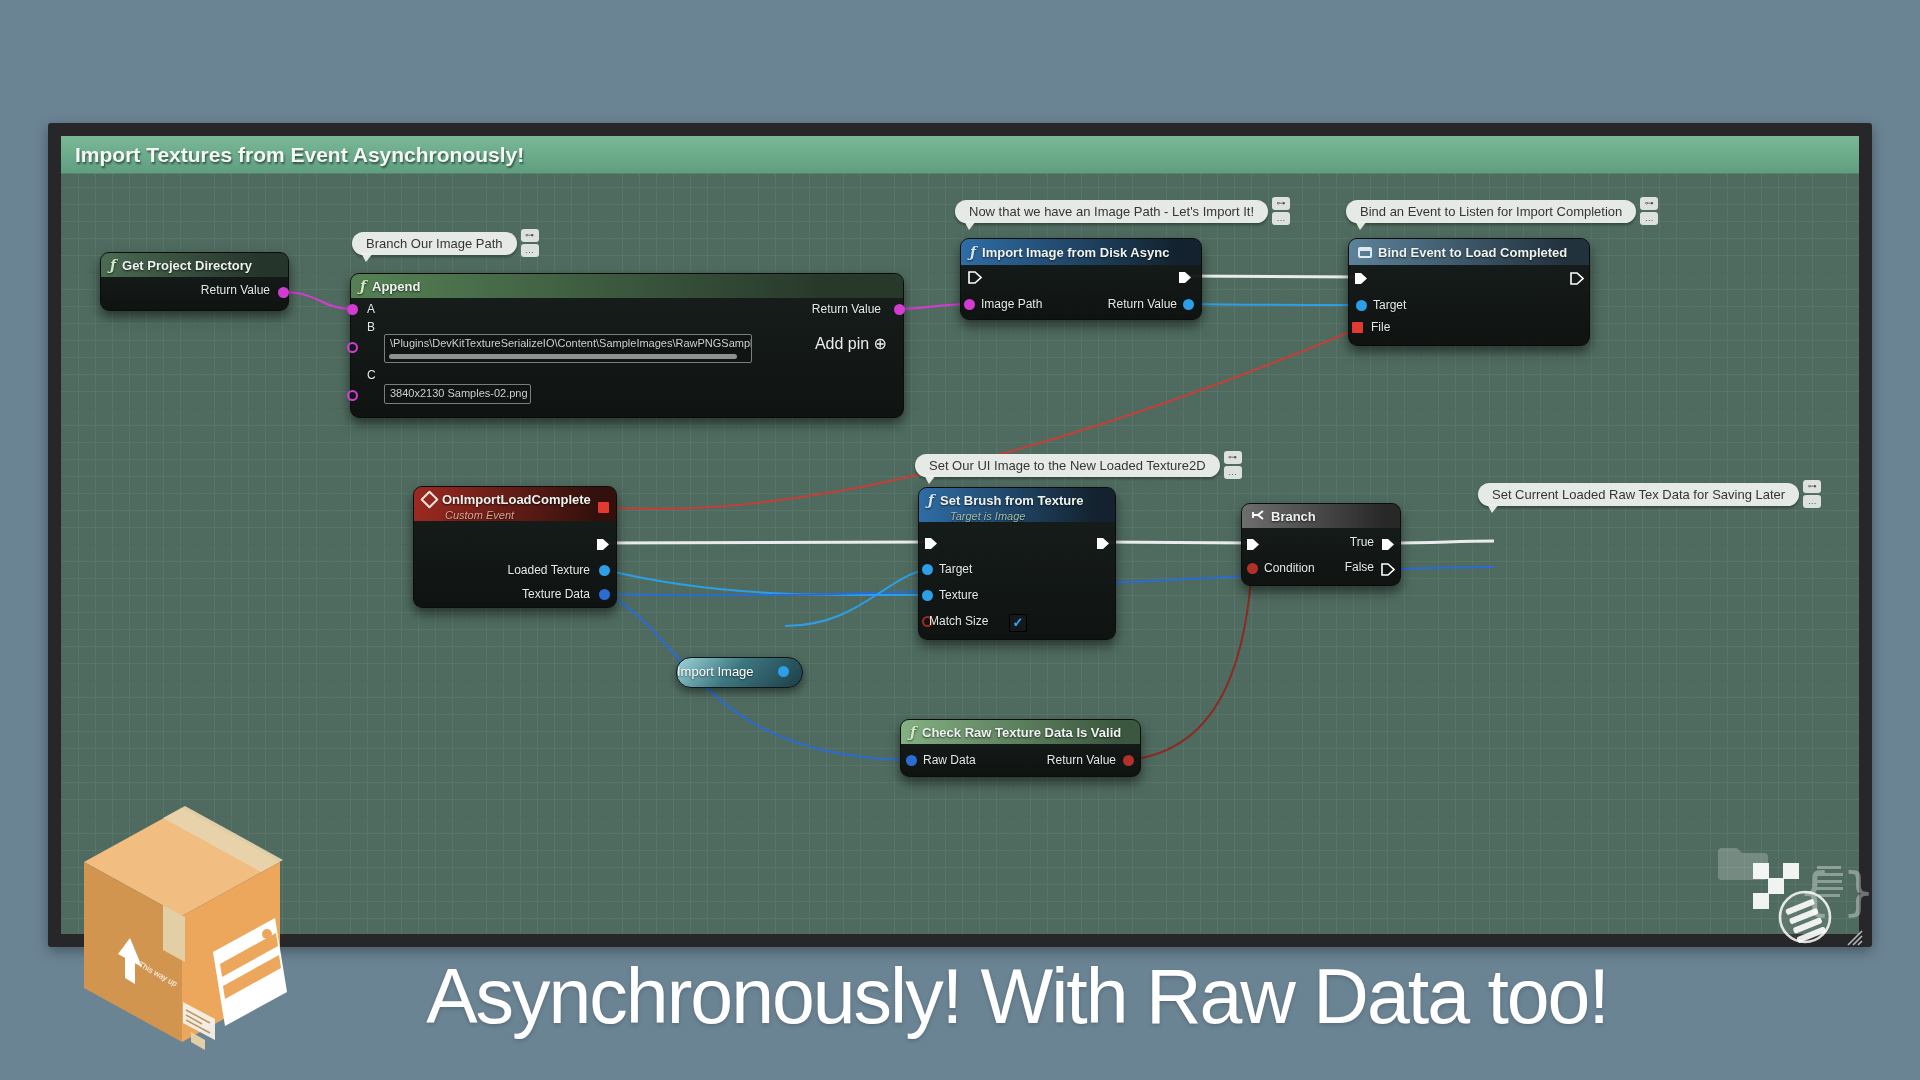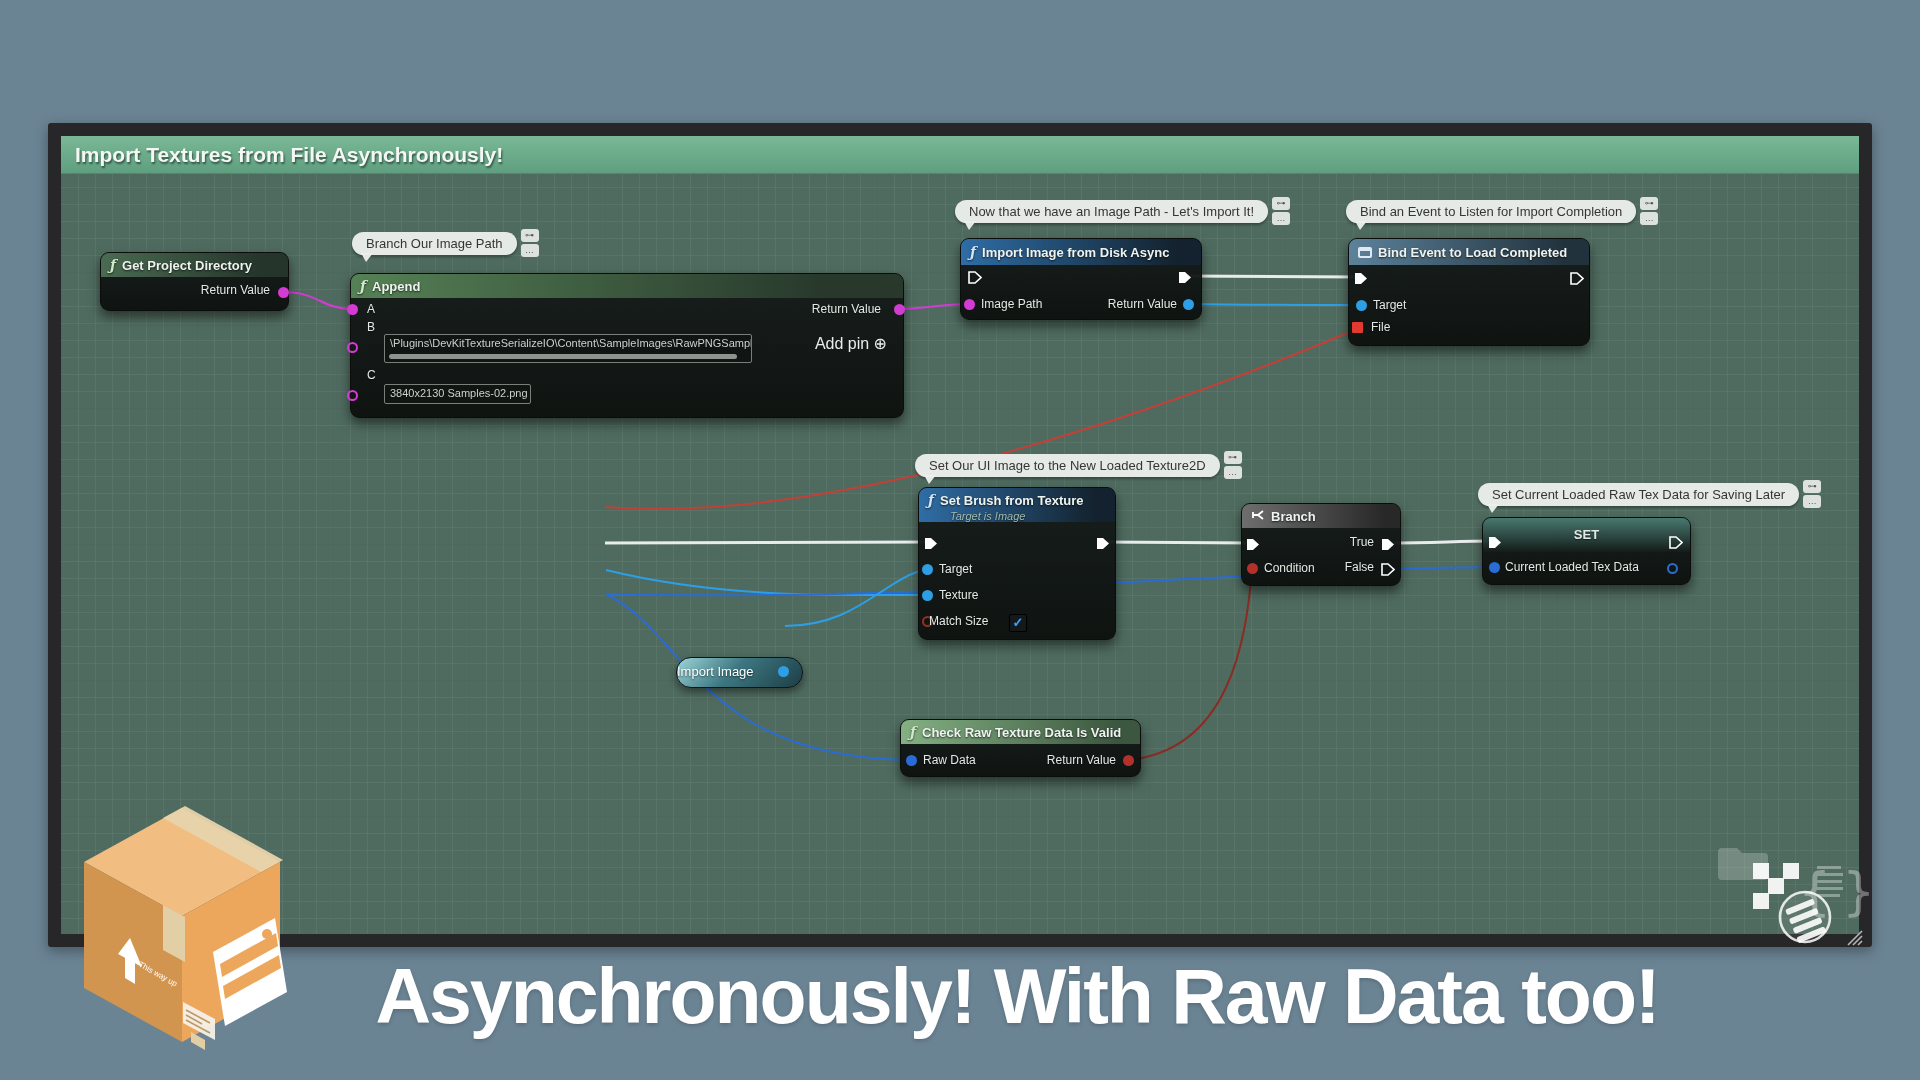"Import Textures from File" span { text: File -> Event }
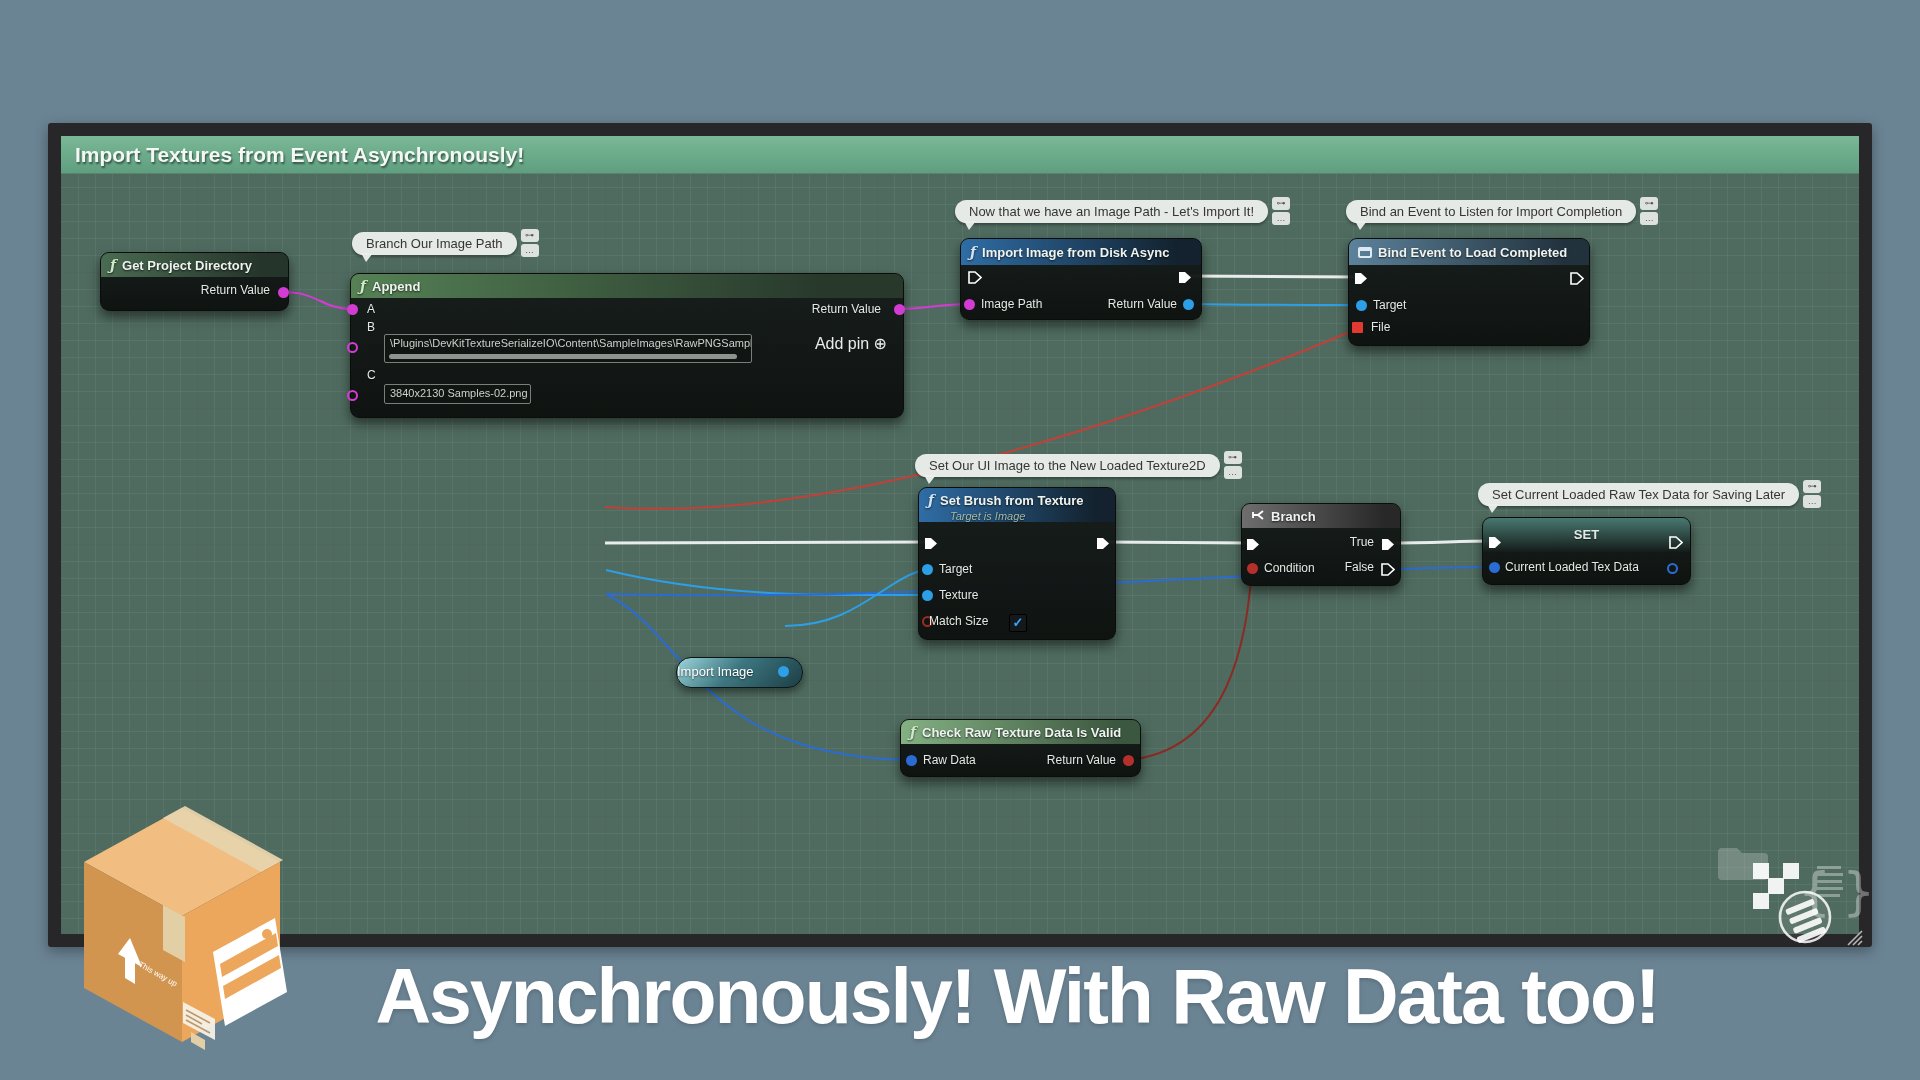"OnImportLoadComplete" div.node { html: none -> <div> <div> <span></span> <span>OnImportLoadComplete</span> <span>Custom Event</span> </div> <span></span> <span><svg> <path></path> </svg></span> <span>Loaded Texture</span> <span></span> <span>Texture Data</span> <span></span> </div> }
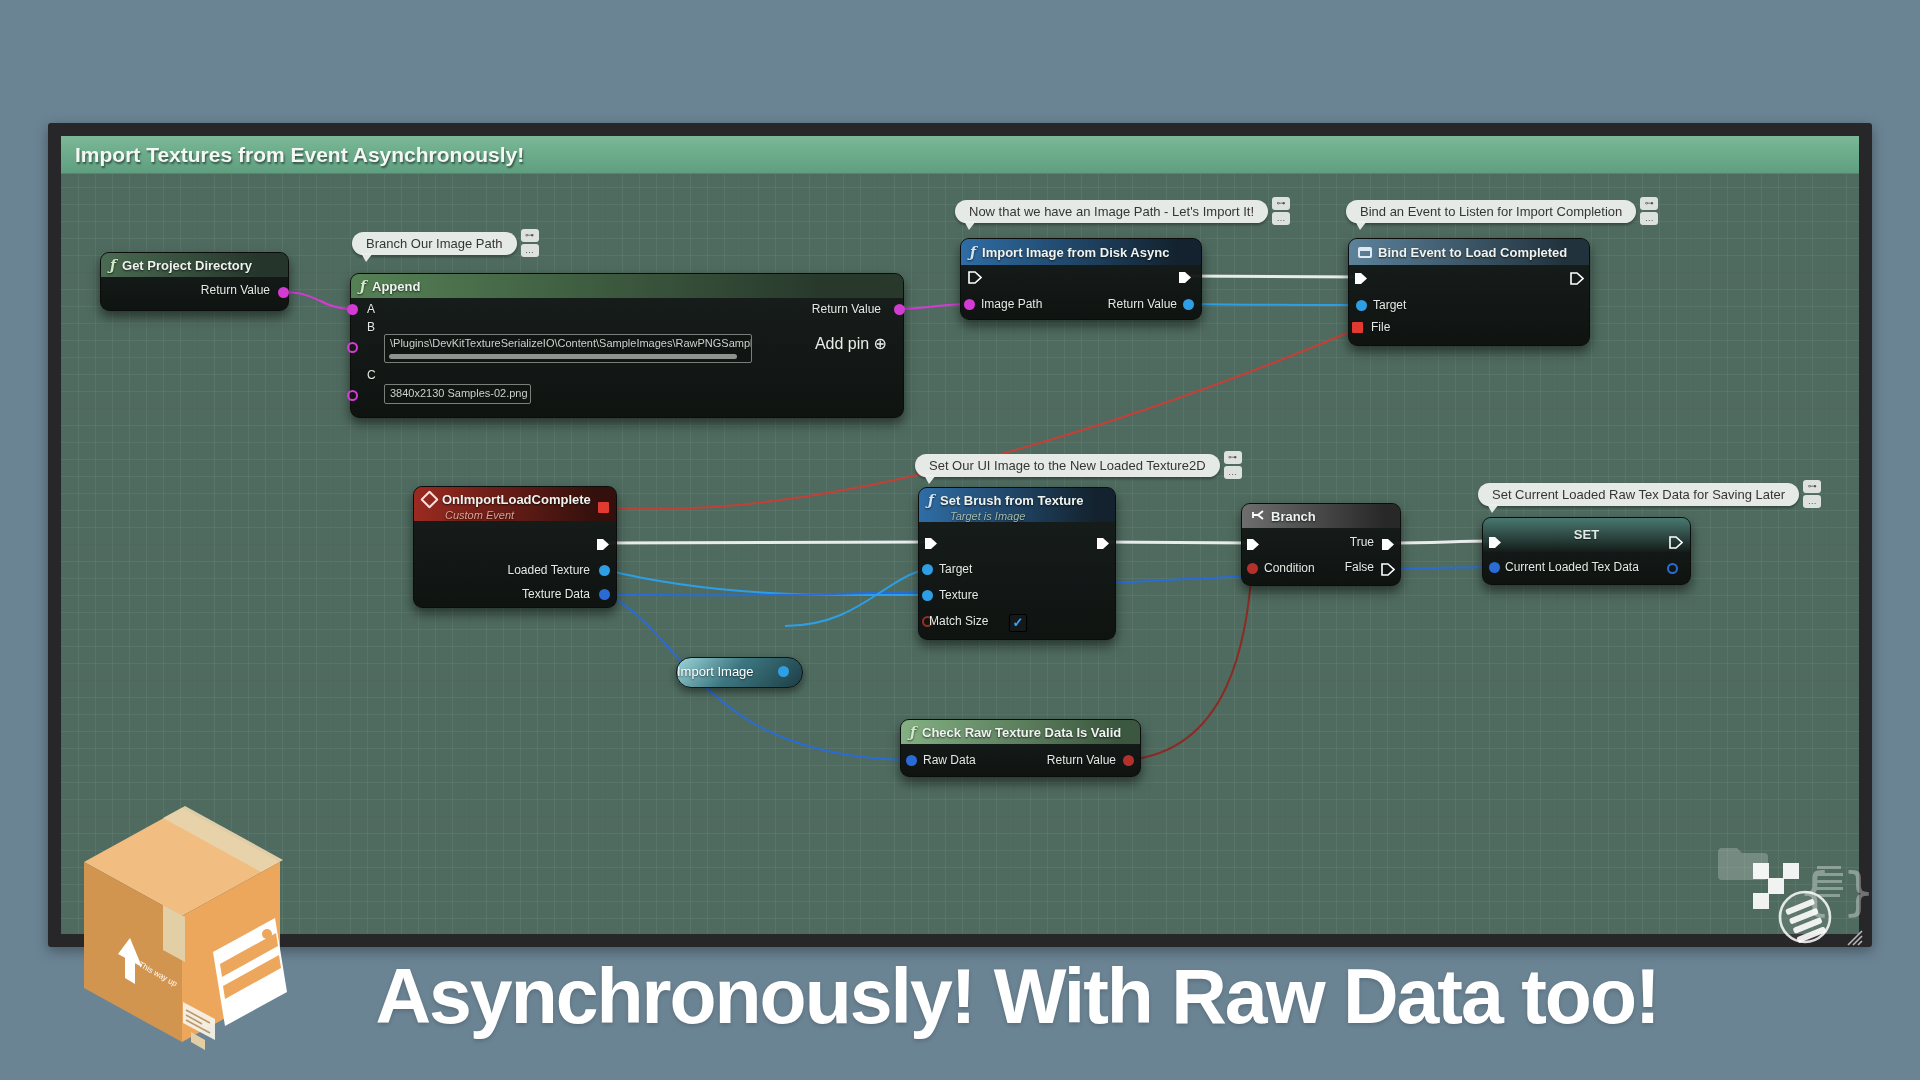"SET" div.node { html: <div> <div></div> <span>SET</span> <span><svg> <path></path> </svg></span> <span><svg> <path></path> </svg></span> <span></span> <span>Current Loaded Tex Data</span> <span></span> </div> -> none }
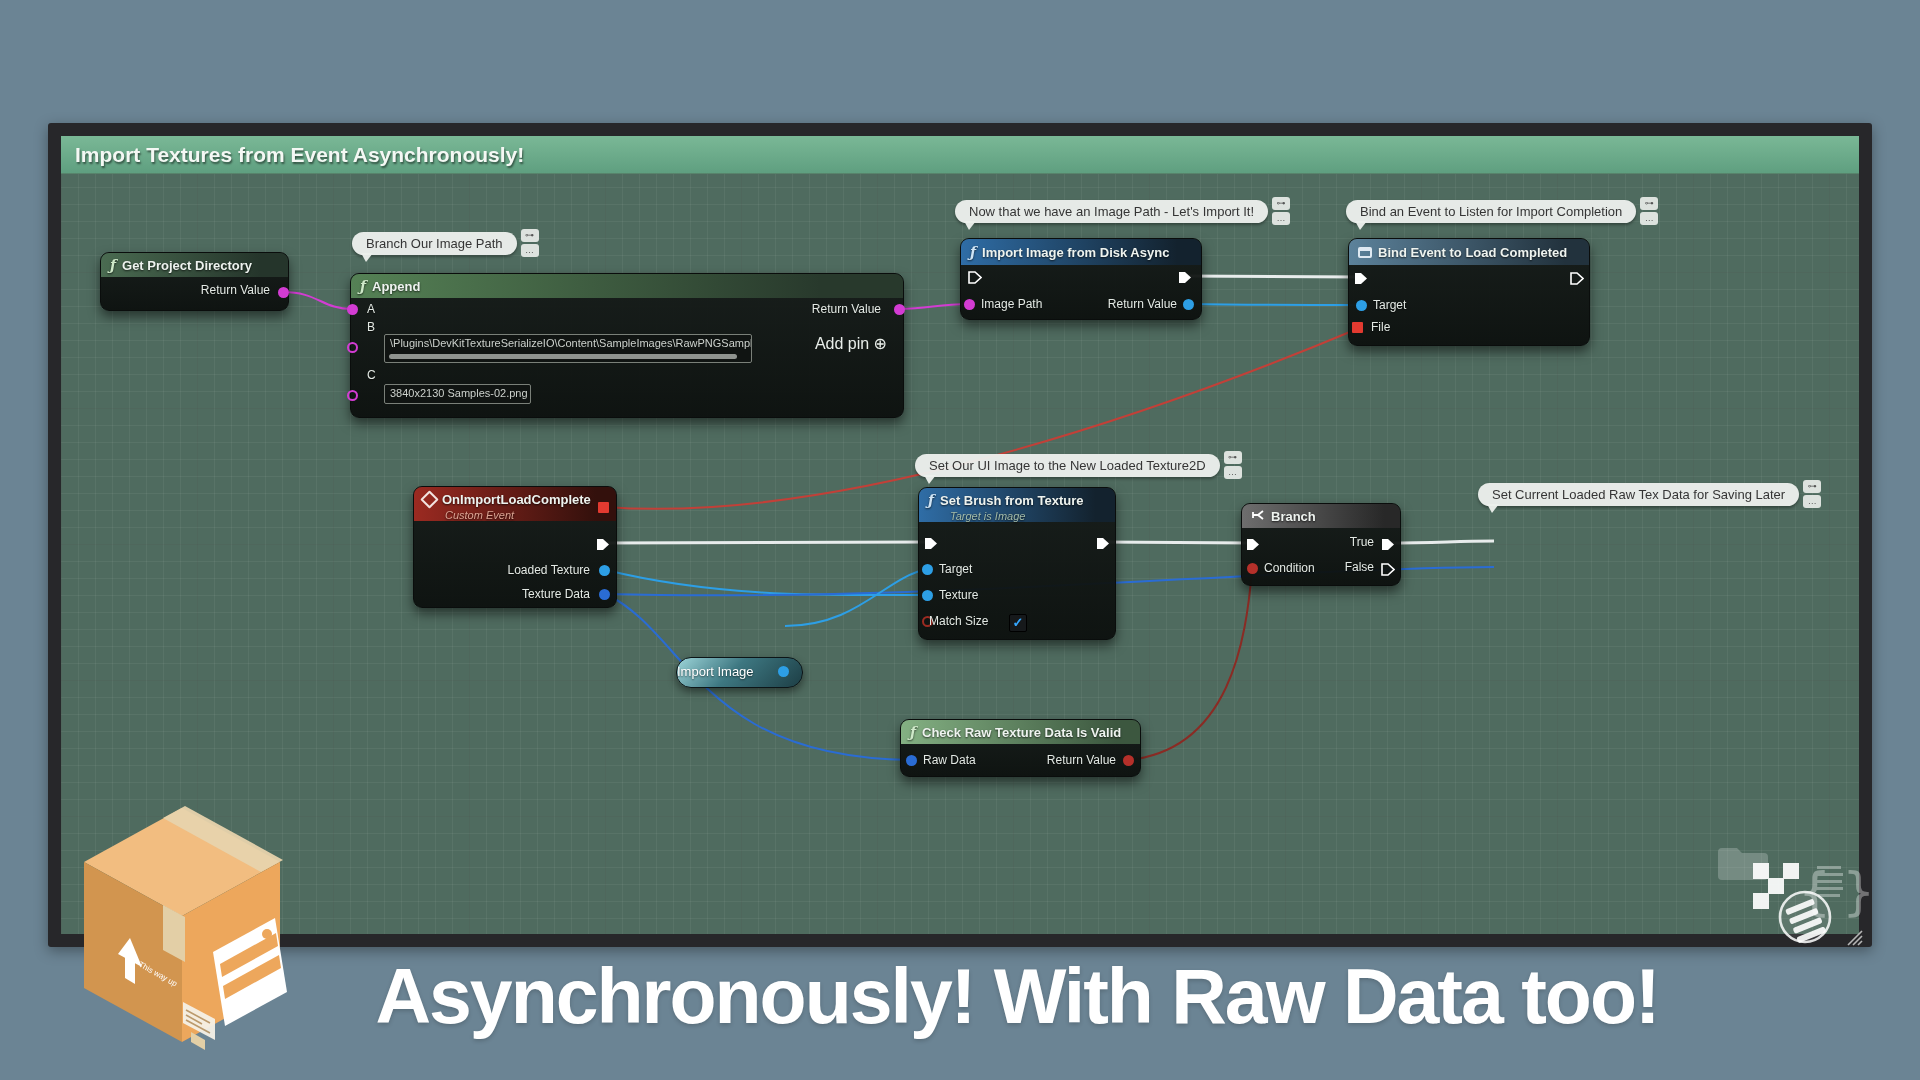"Asynchronously! With Raw Data too!" .banner2 { font-weight: 700 -> 400 }
